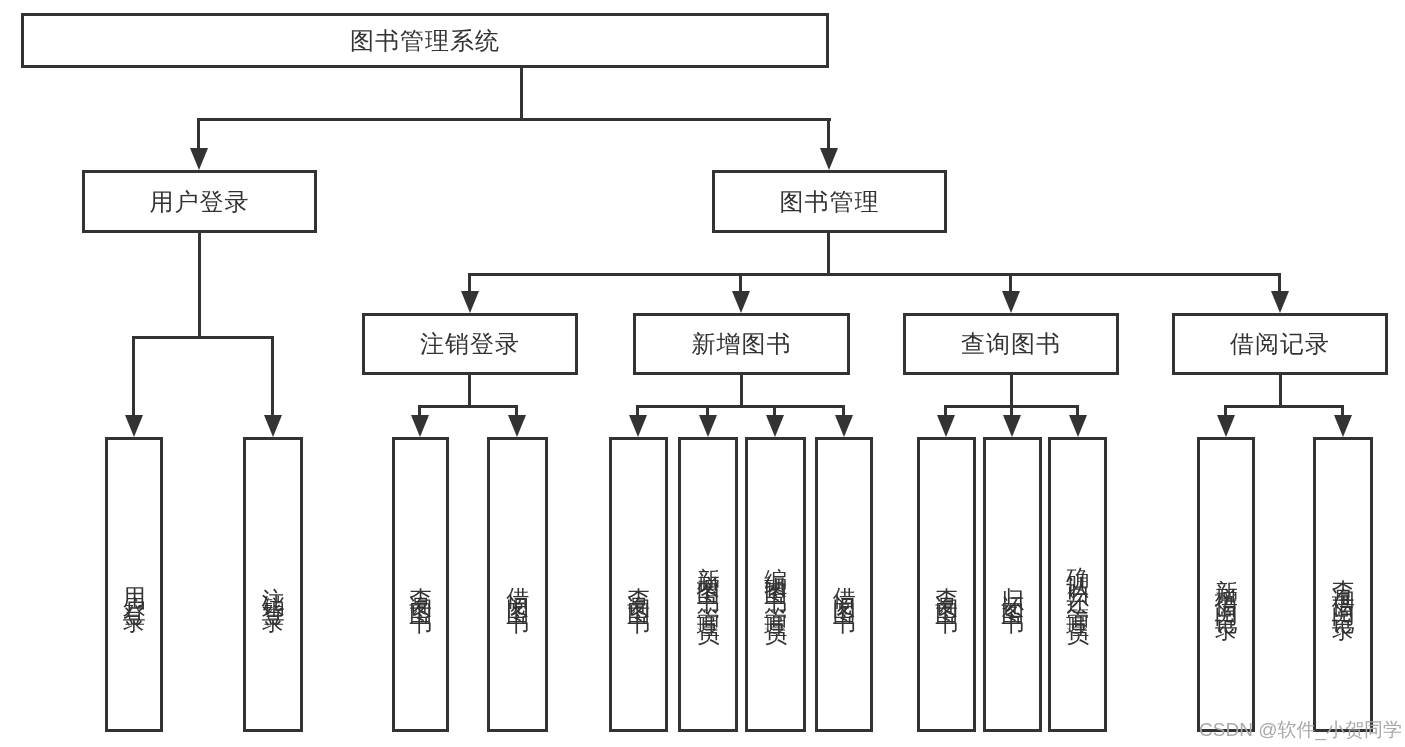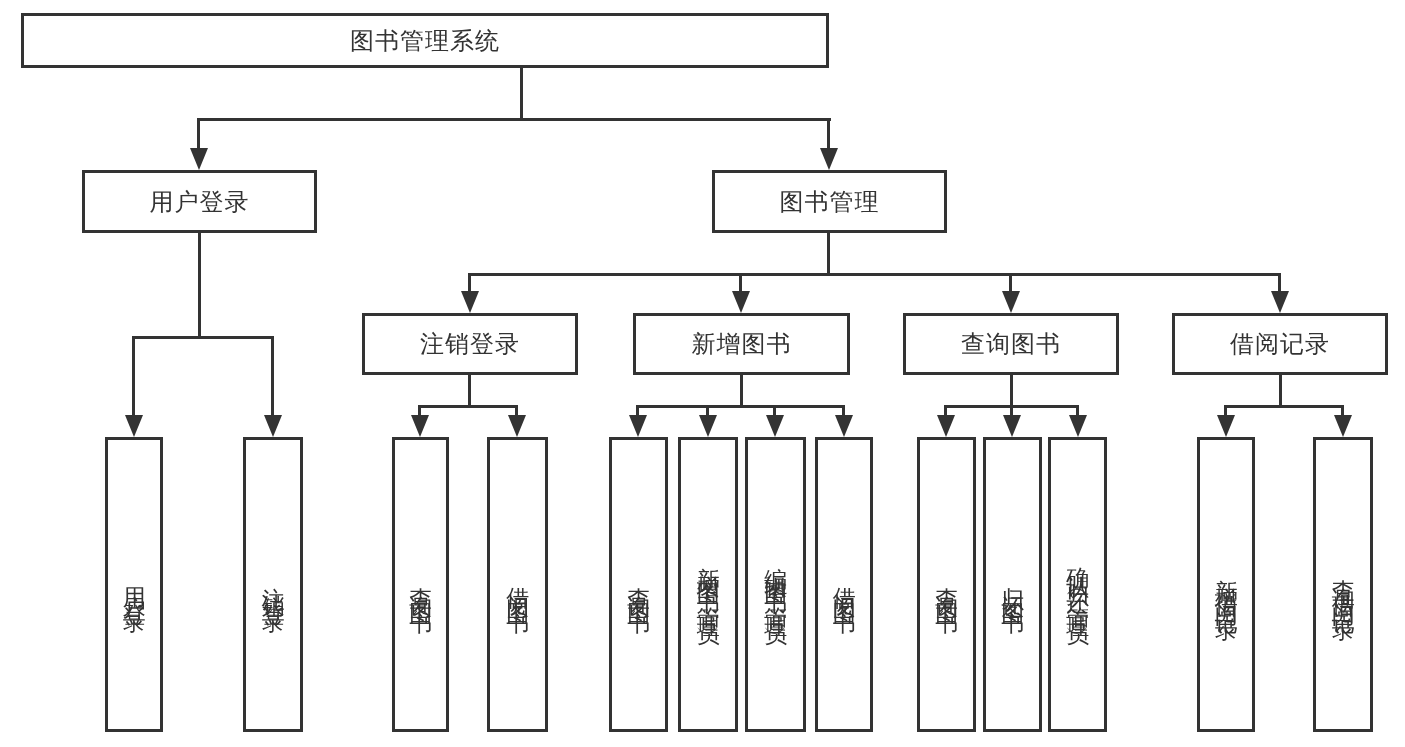"CSDN @软件_小贺同学" div.watermark { html: none -> <div>CSDN @软件_小贺同学</div> }
